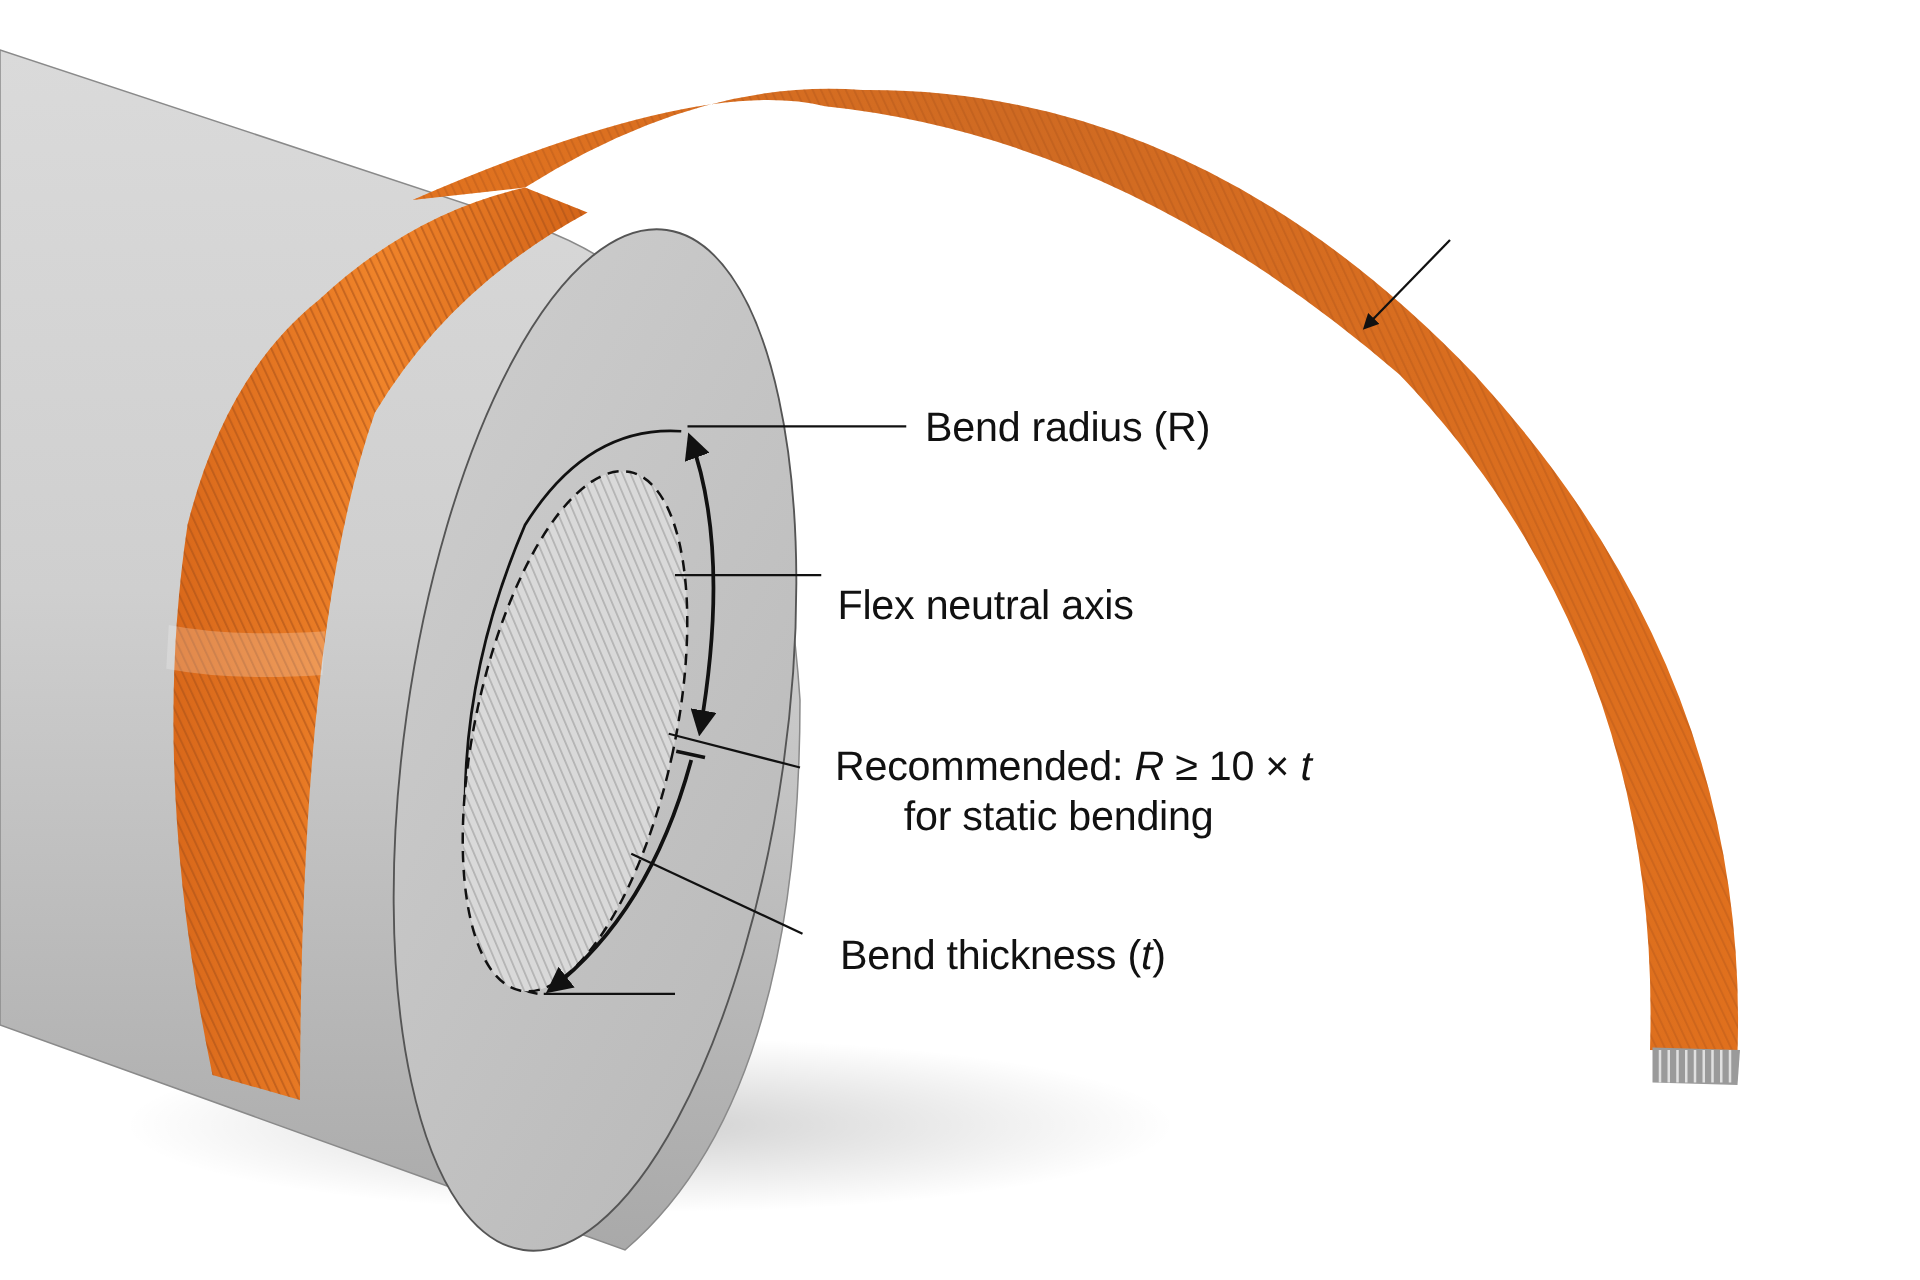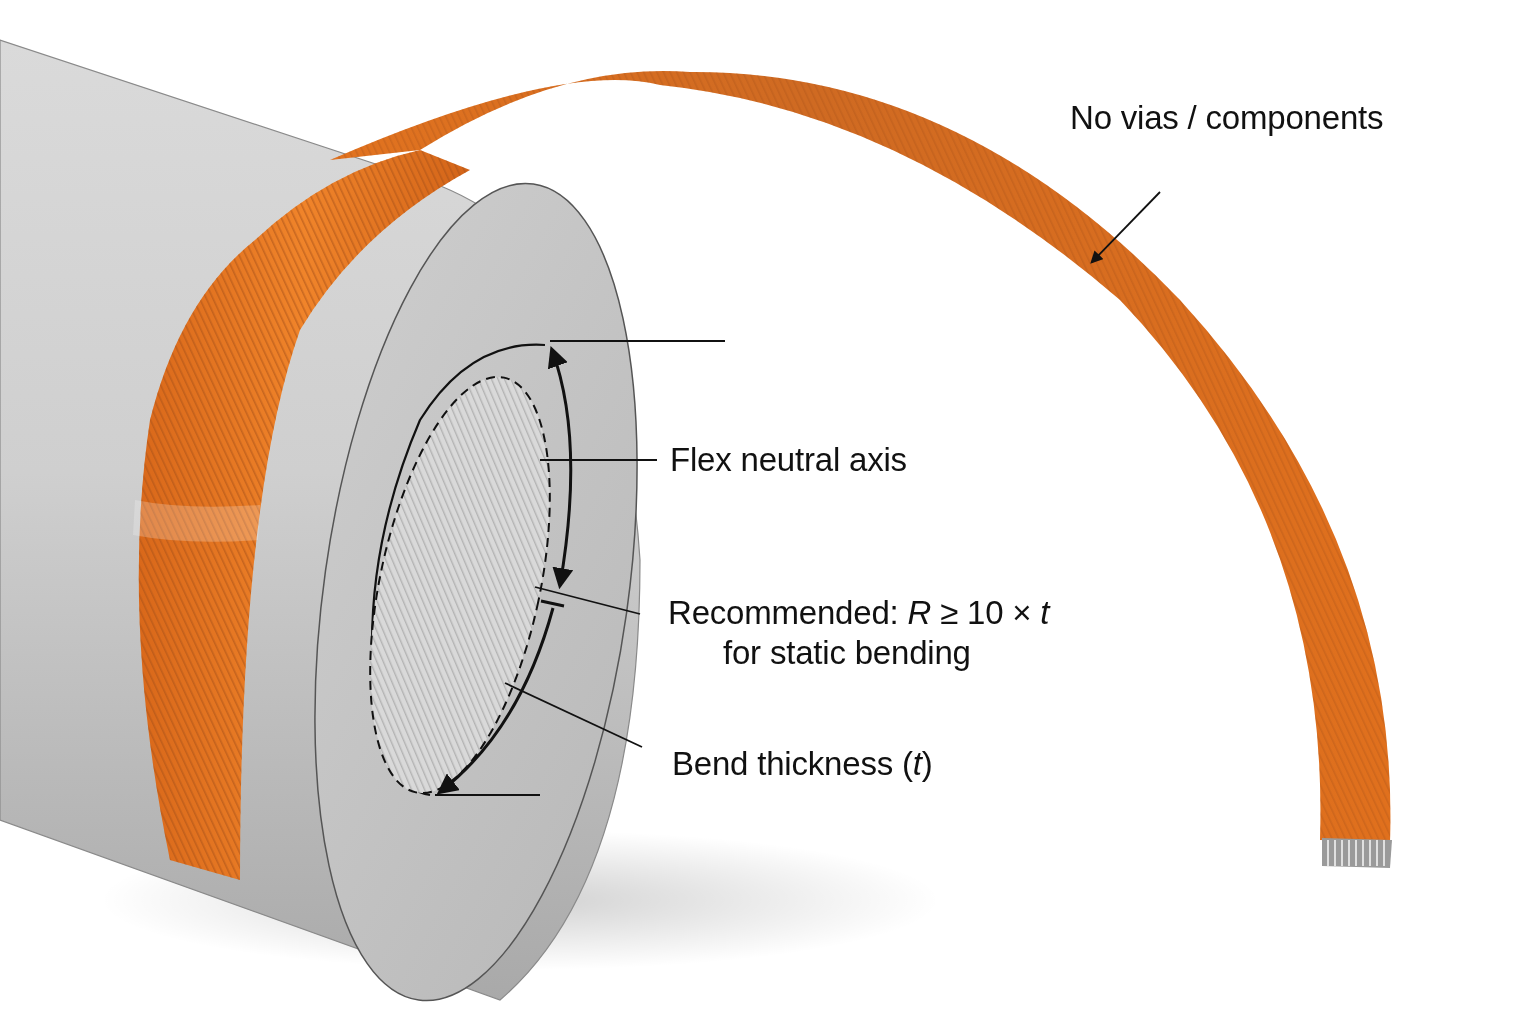"No vias / components" div { html: <div>No vias / components</div> -> none }
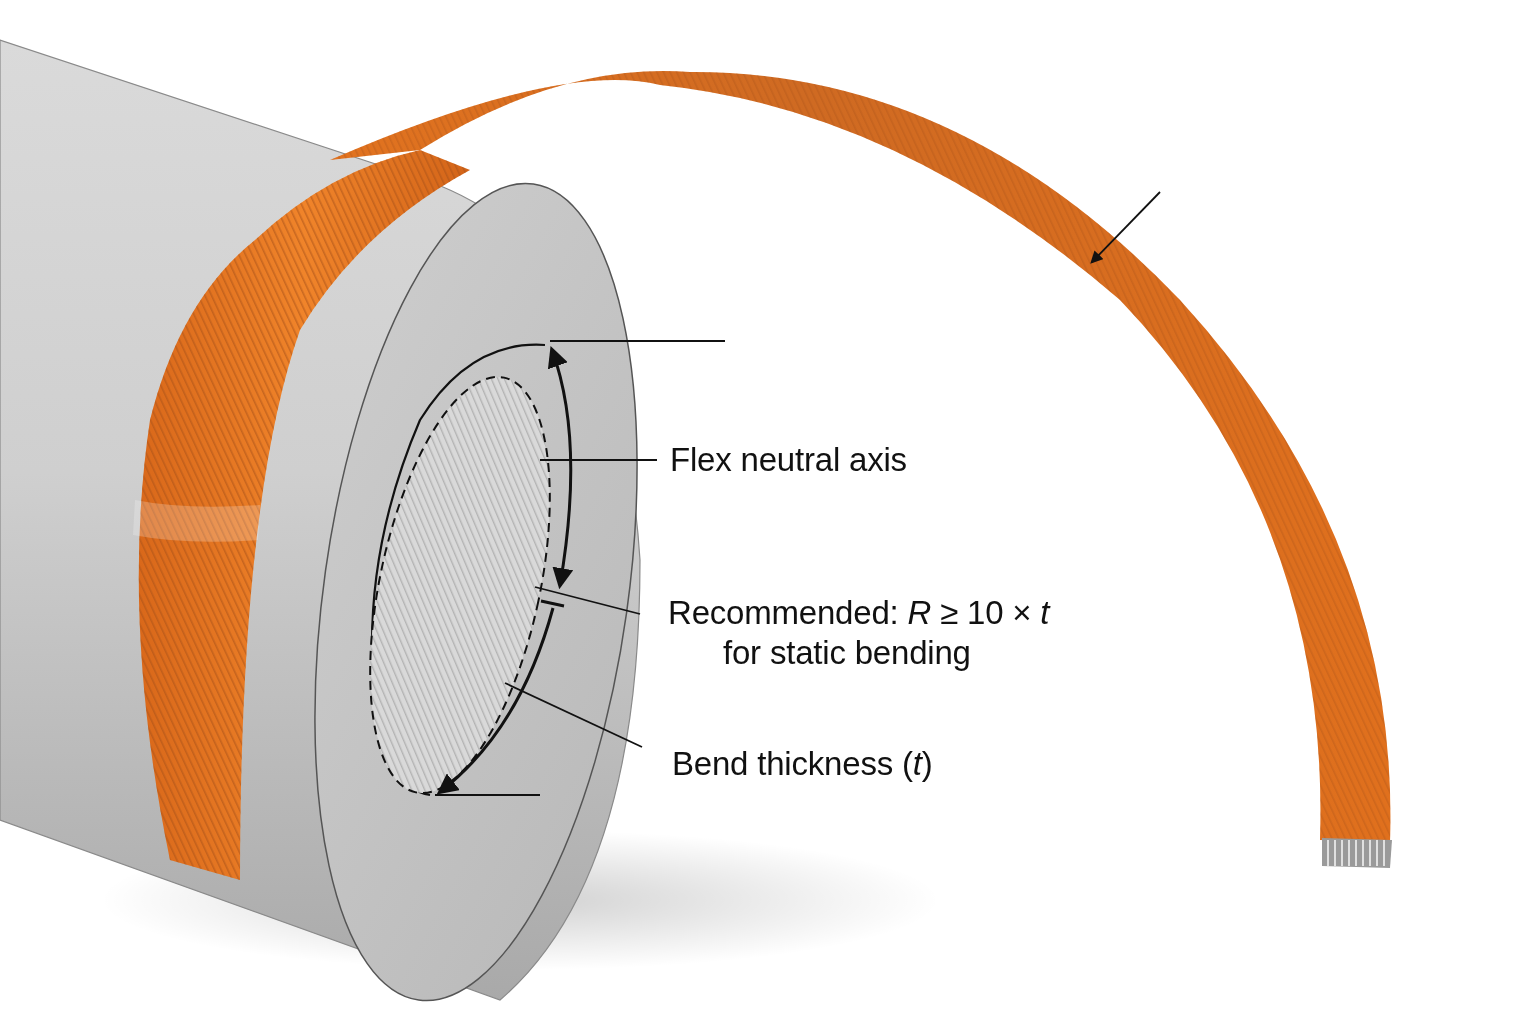"Bend radius (R)" div.label { html: none -> <div>Bend radius (R)</div> }
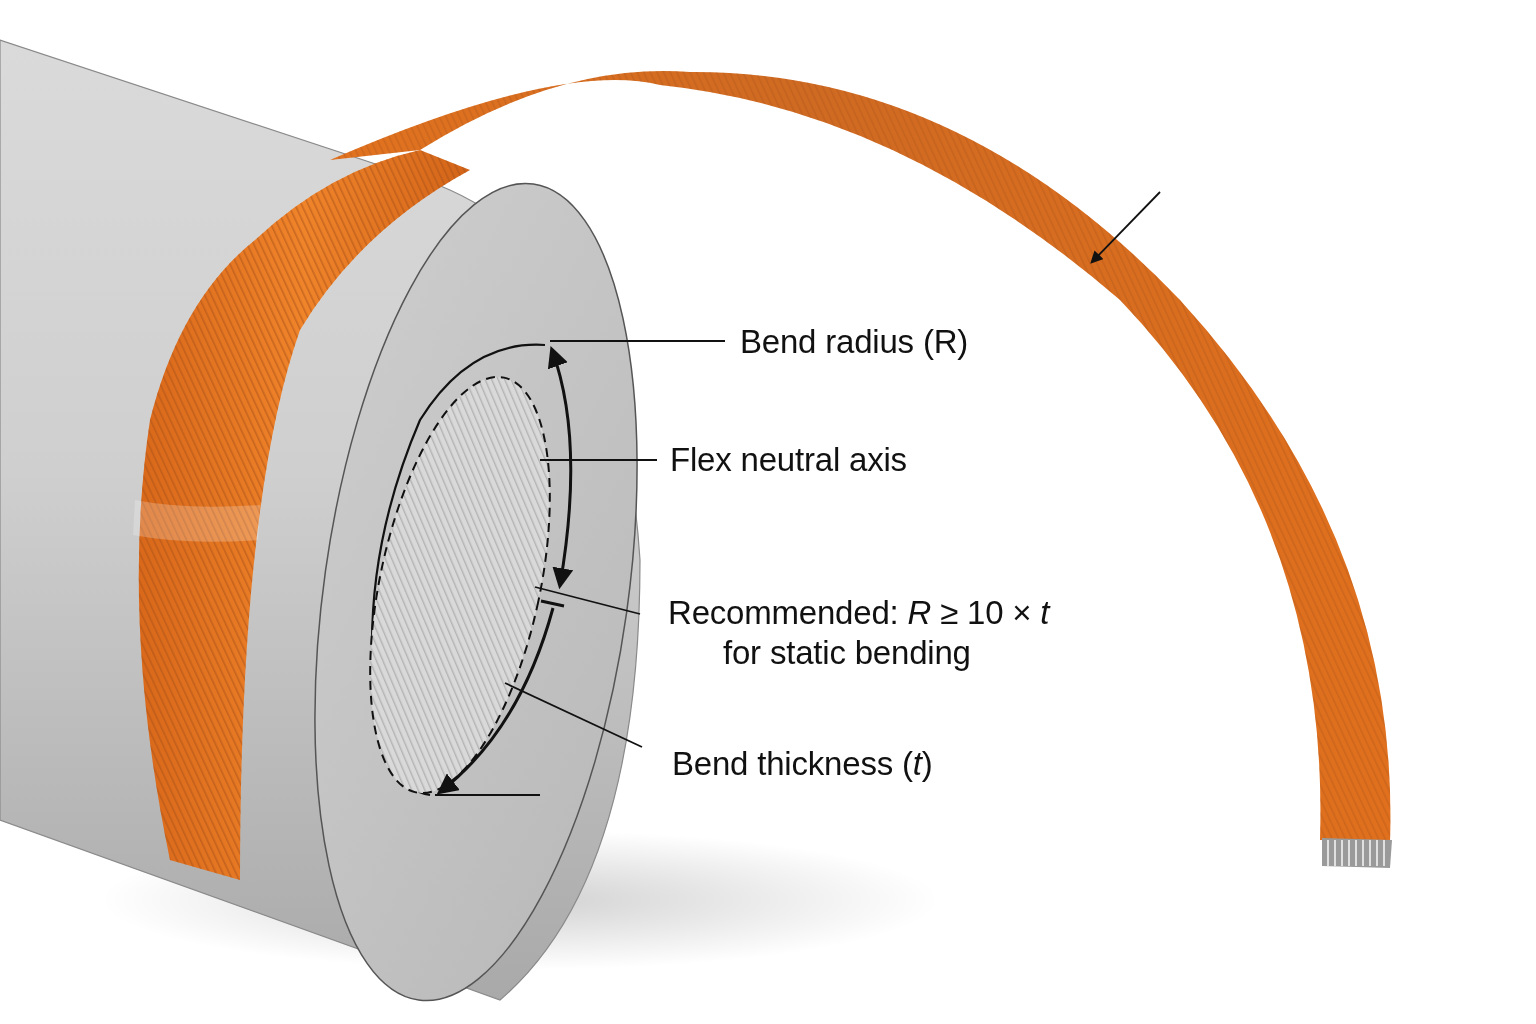"Flex neutral axis" div.label { top: 440px -> 464px }
